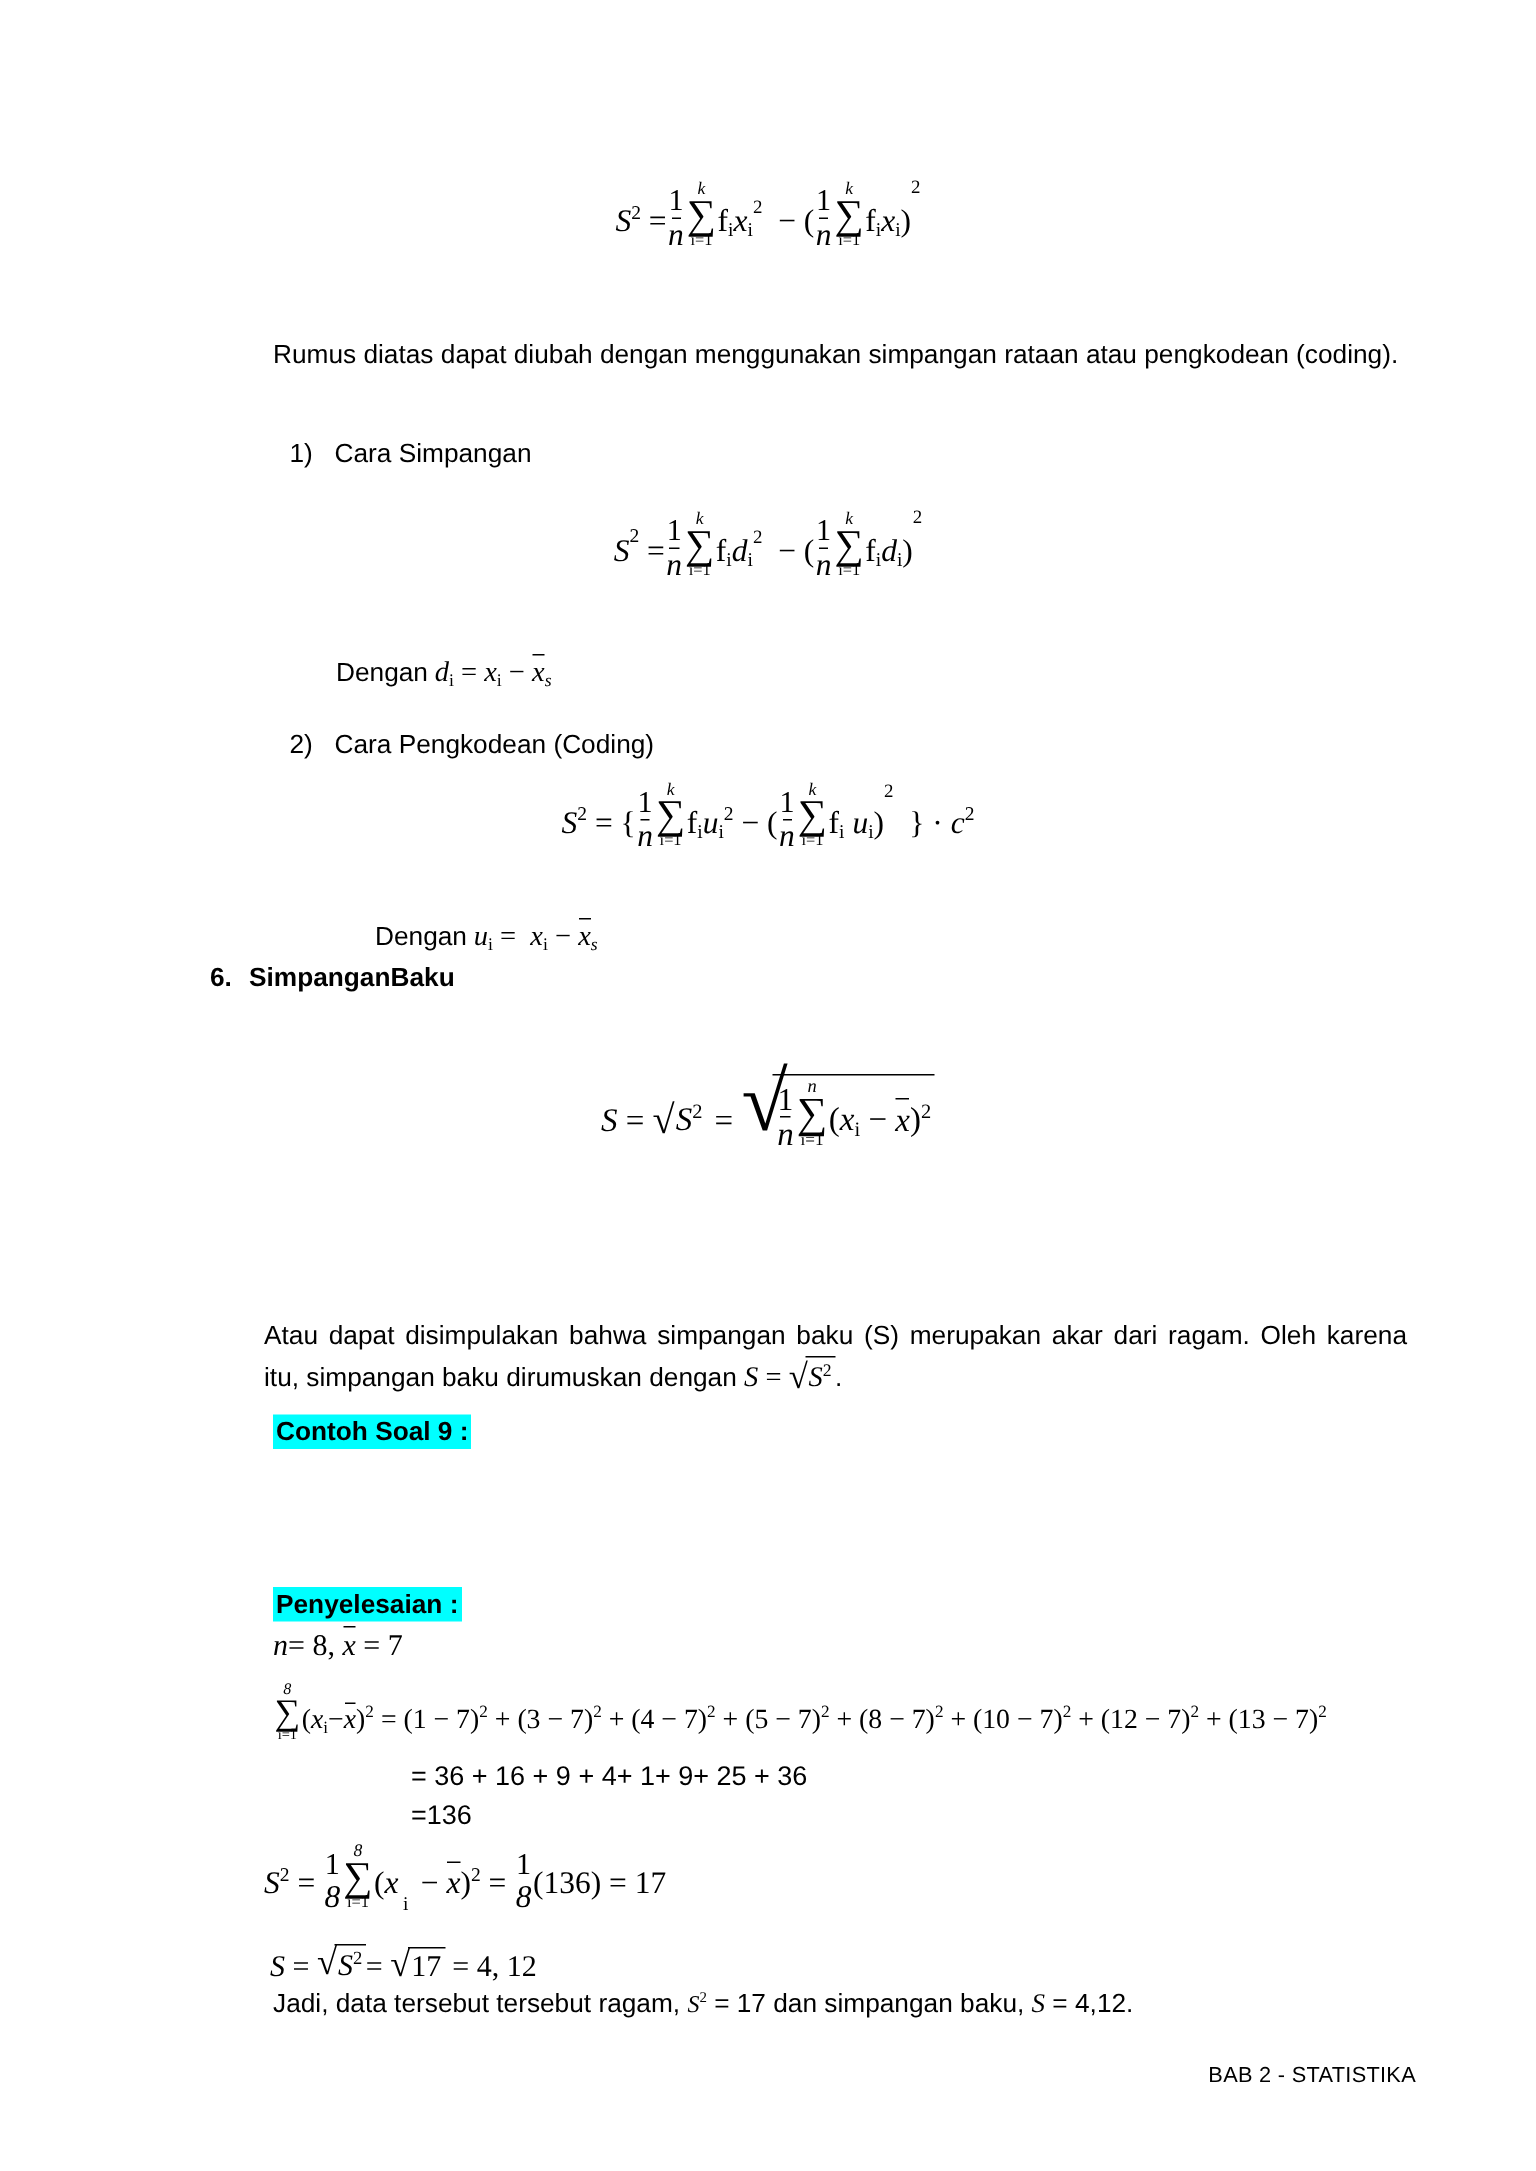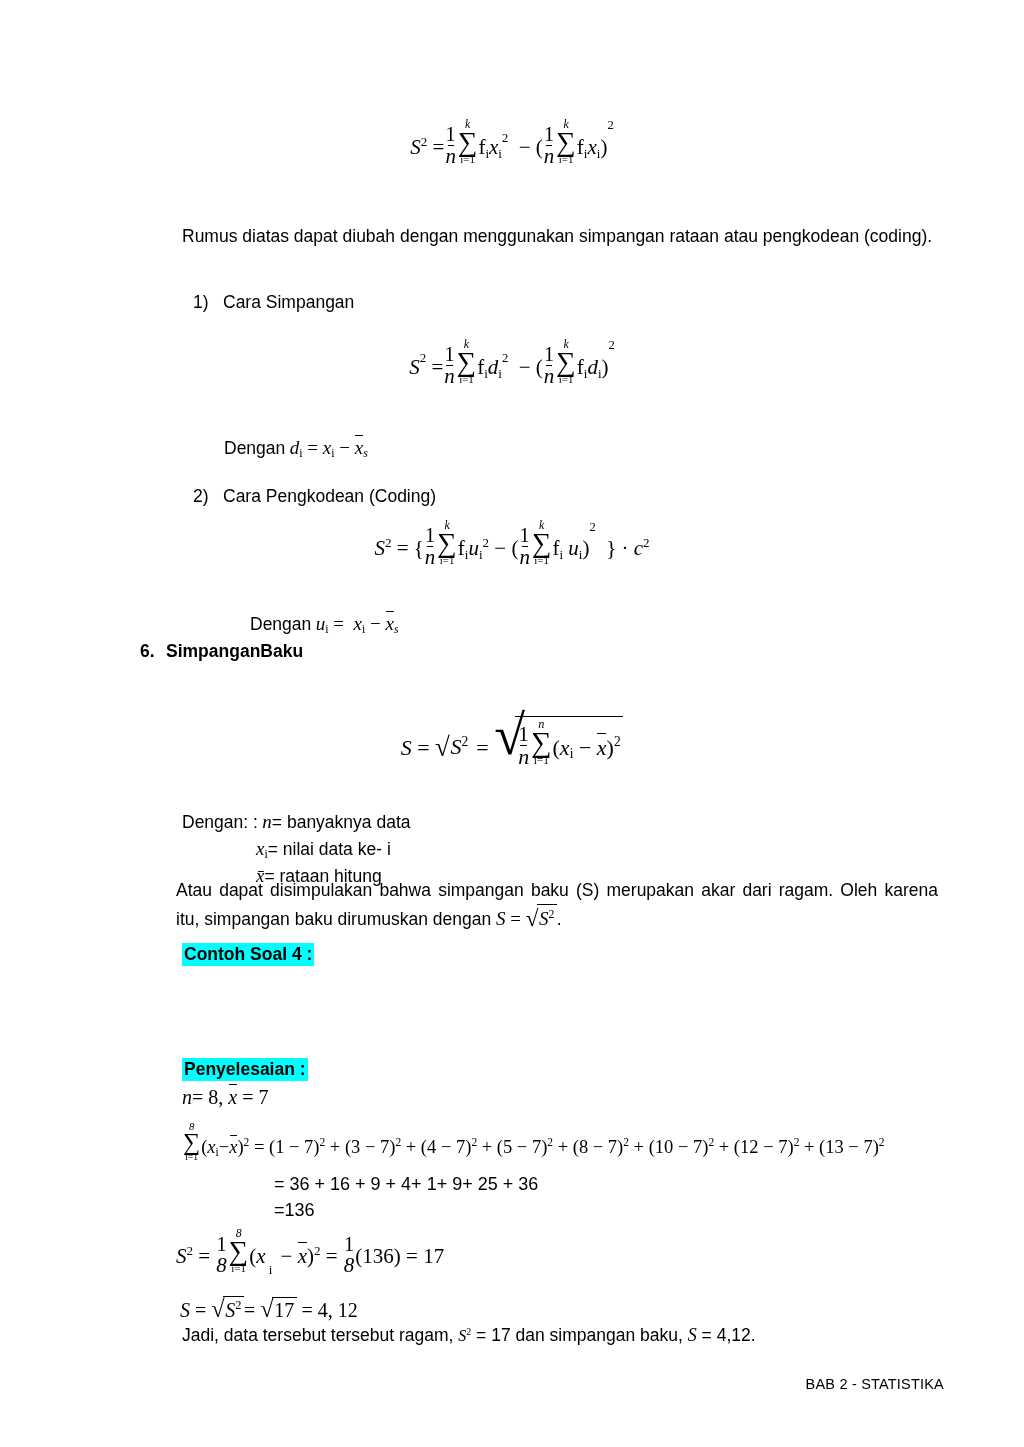"Dengan: : n= banyaknya data" div { html: <div> <div> <div> <span>Dengan: :</span> <span>n</span><span>= banyaknya data</span> </div> <div> <span><span>x</span><span>i</span></span><span>= nilai data ke- i</span> </div> <div> <span>x̄</span><span>= rataan hitung</span> </div> </div> </div> -> none }
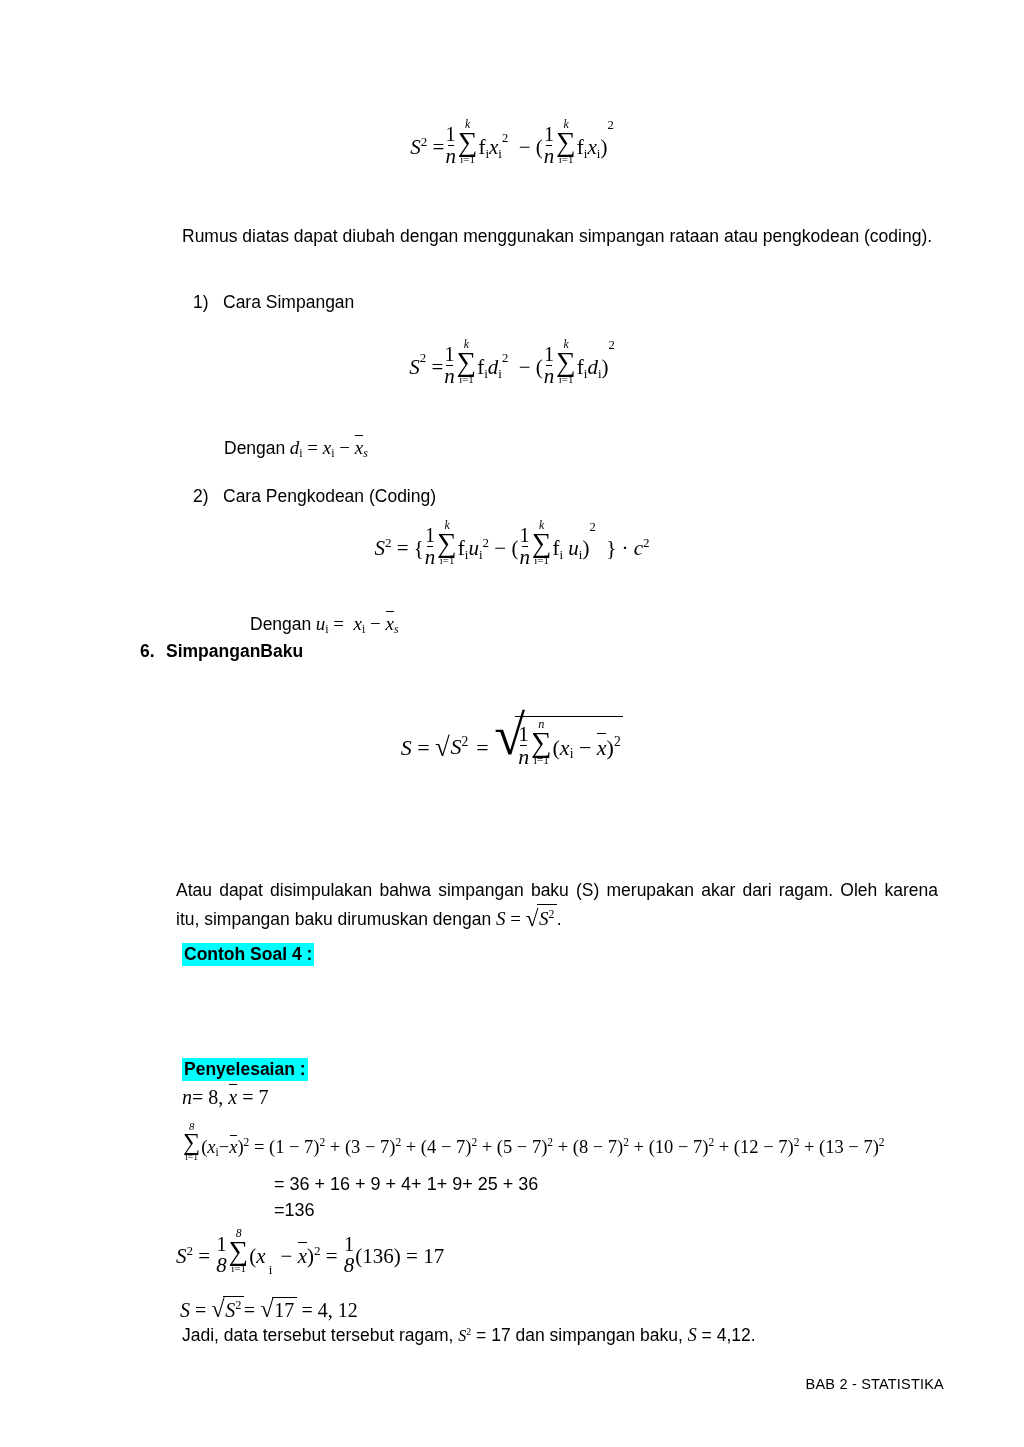"Contoh Soal 4 :" span.hl { text: 4 -> 9 }
